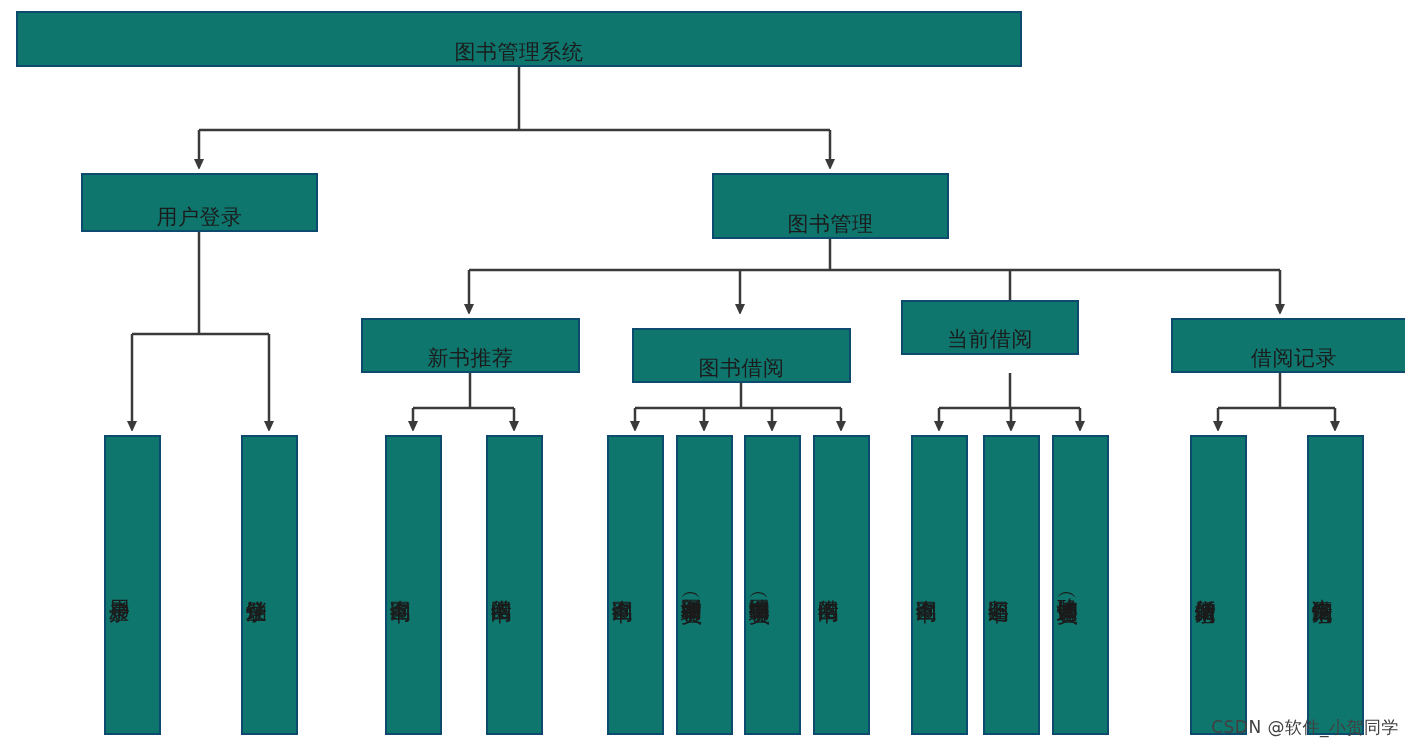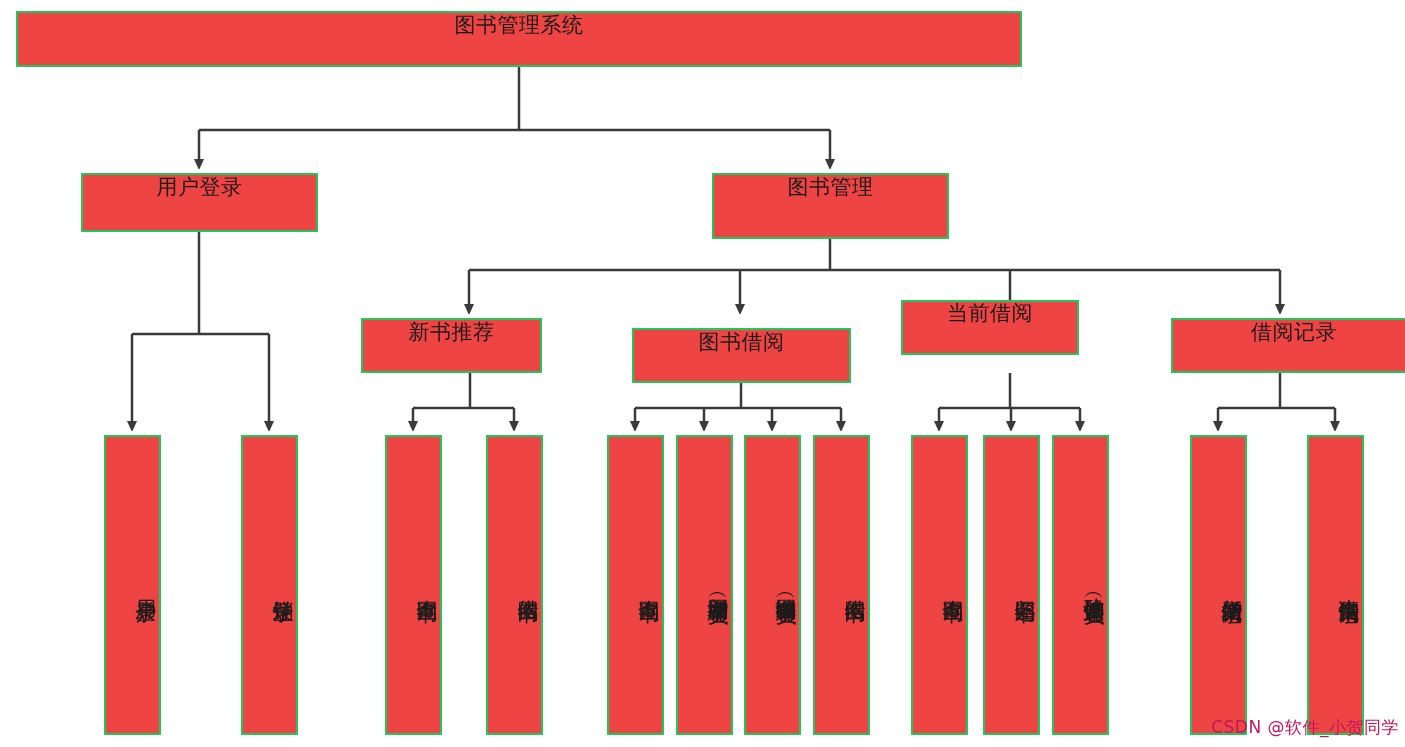"图书管理系统" .node { align-items: flex-start -> flex-end; background: #ef4444 -> #0f766e; border: 2px solid #22c55e -> 2px solid #0c4a6e }
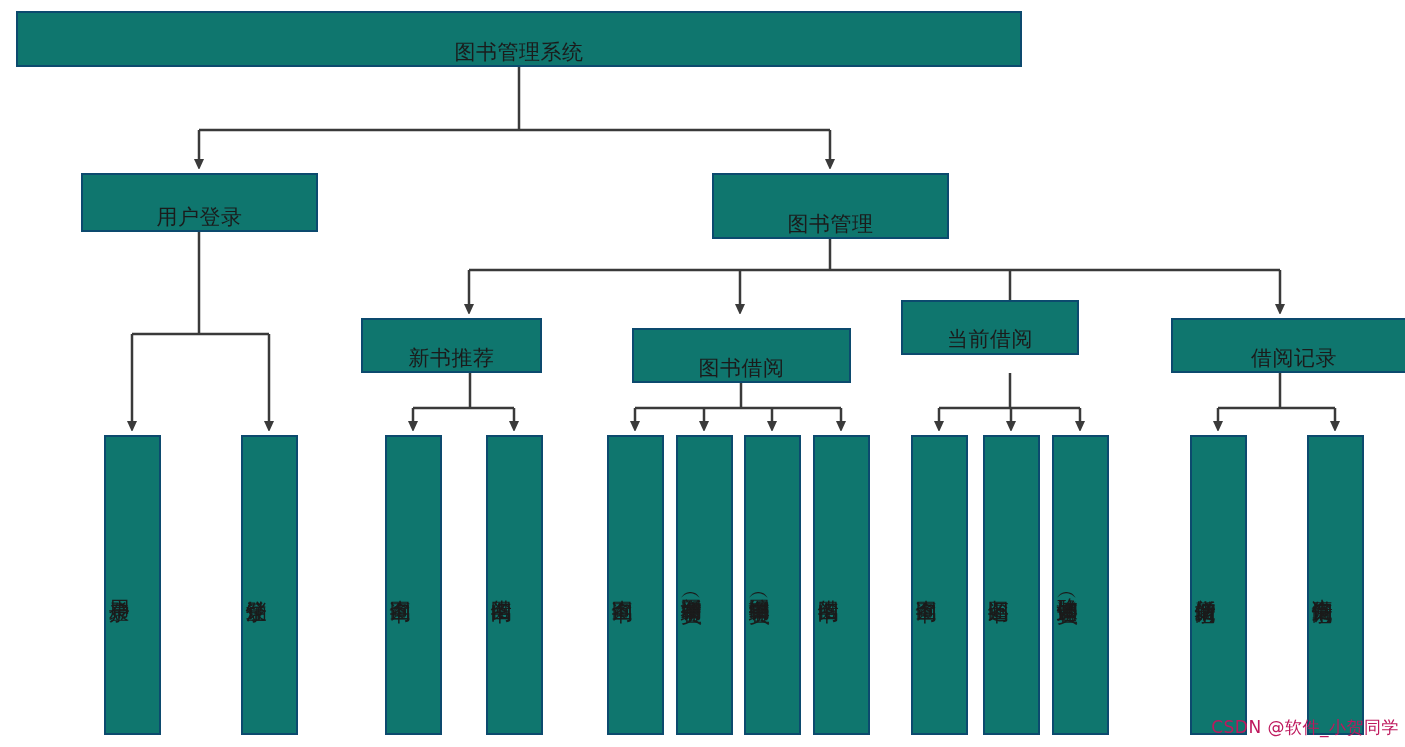"新书推荐" div.node { width: 181px -> 219px }
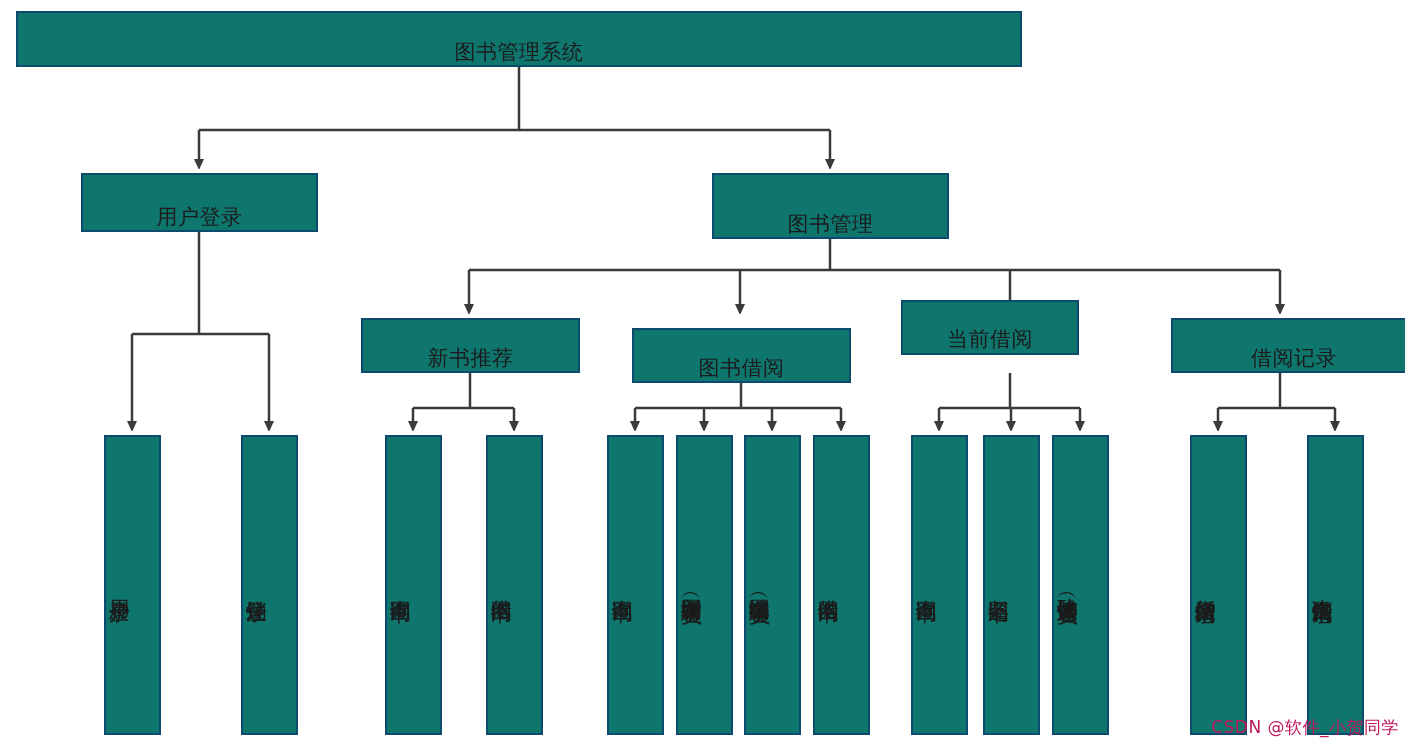"CSDN @软件_小贺同学" #watermark { color: #be185d -> #404040 }
